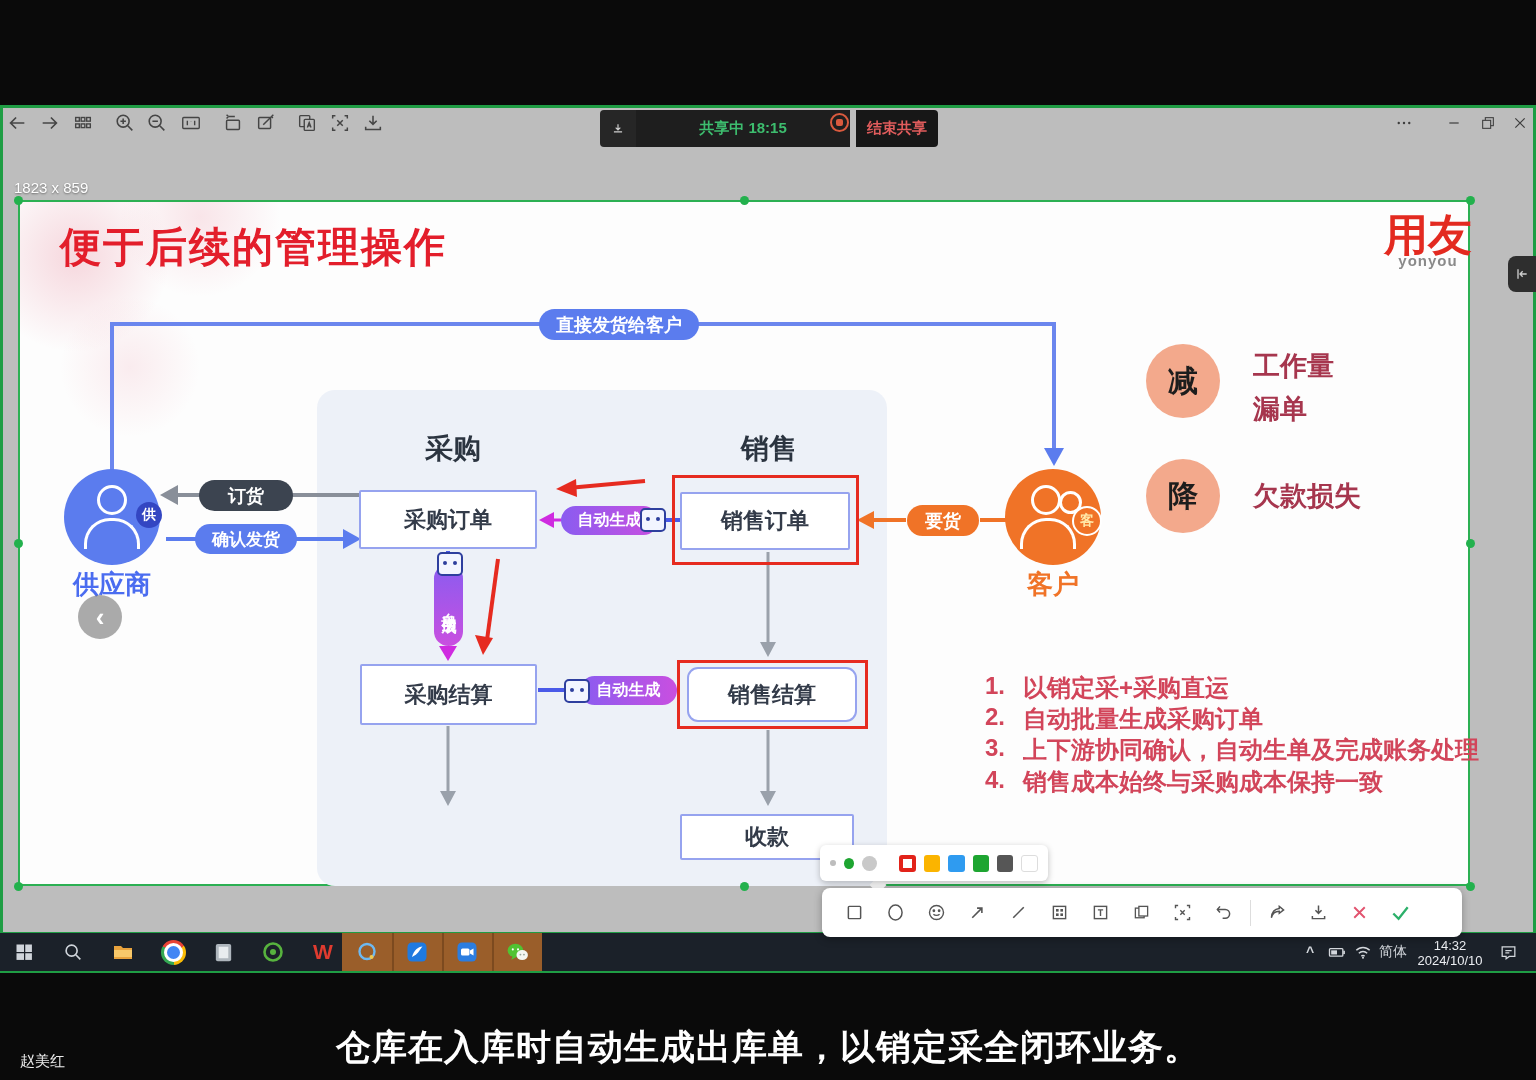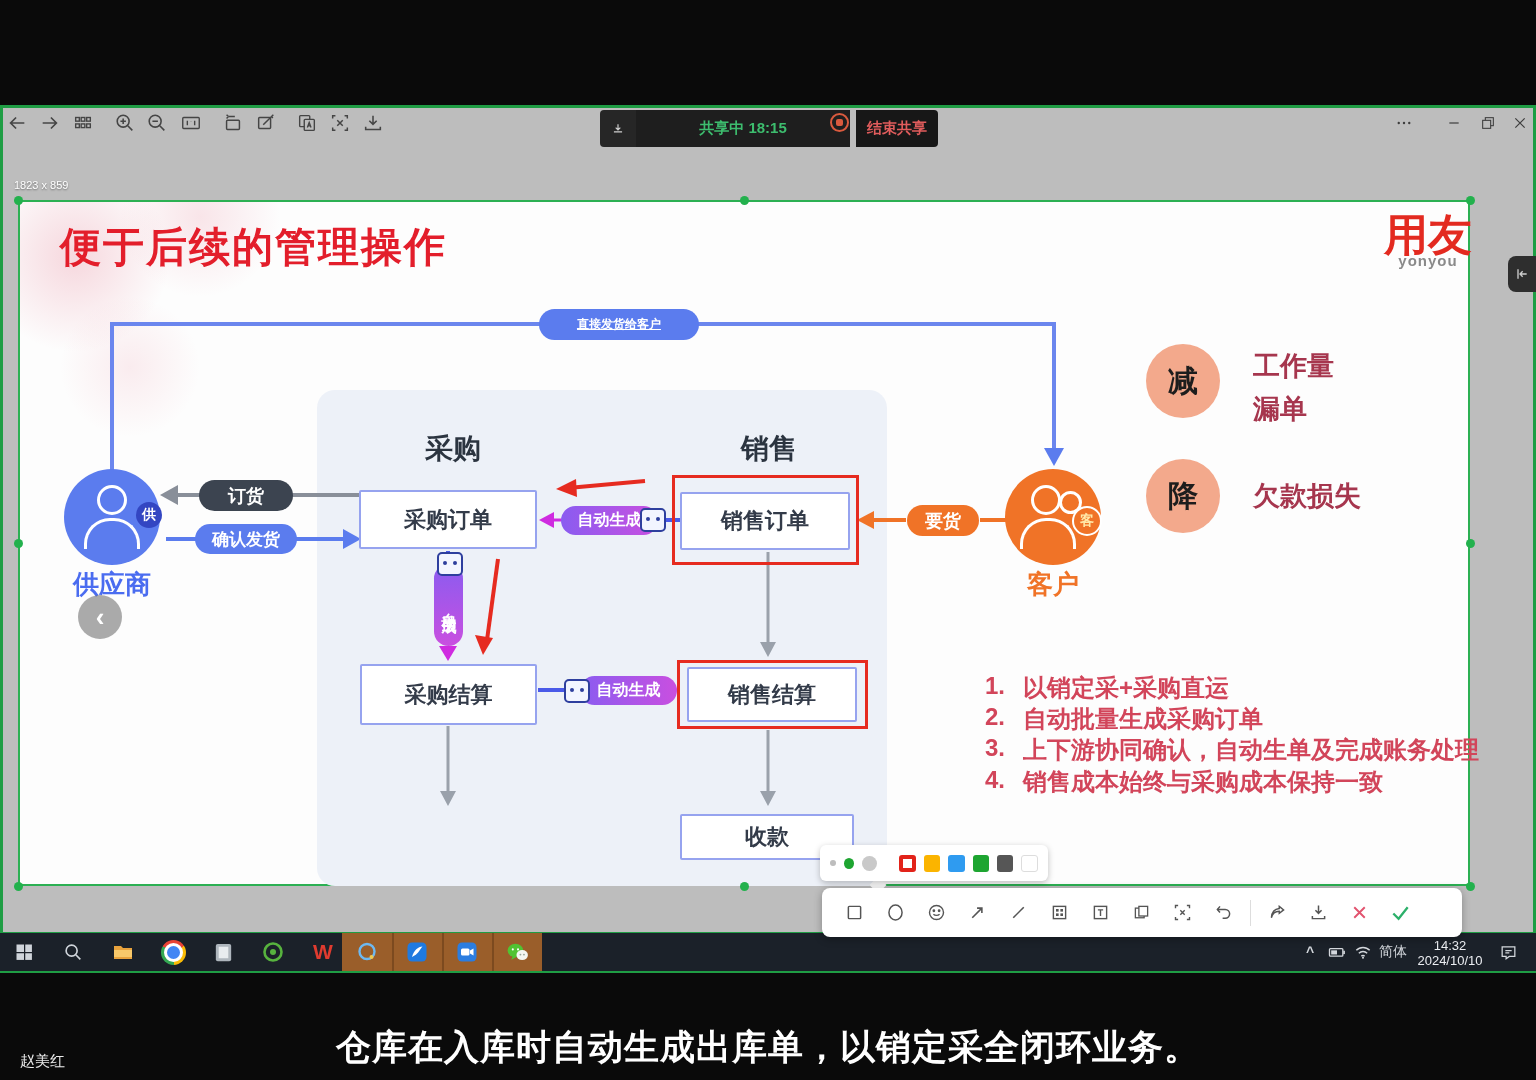"1823 x 859" .size-label { font-size: 11px -> 15px }
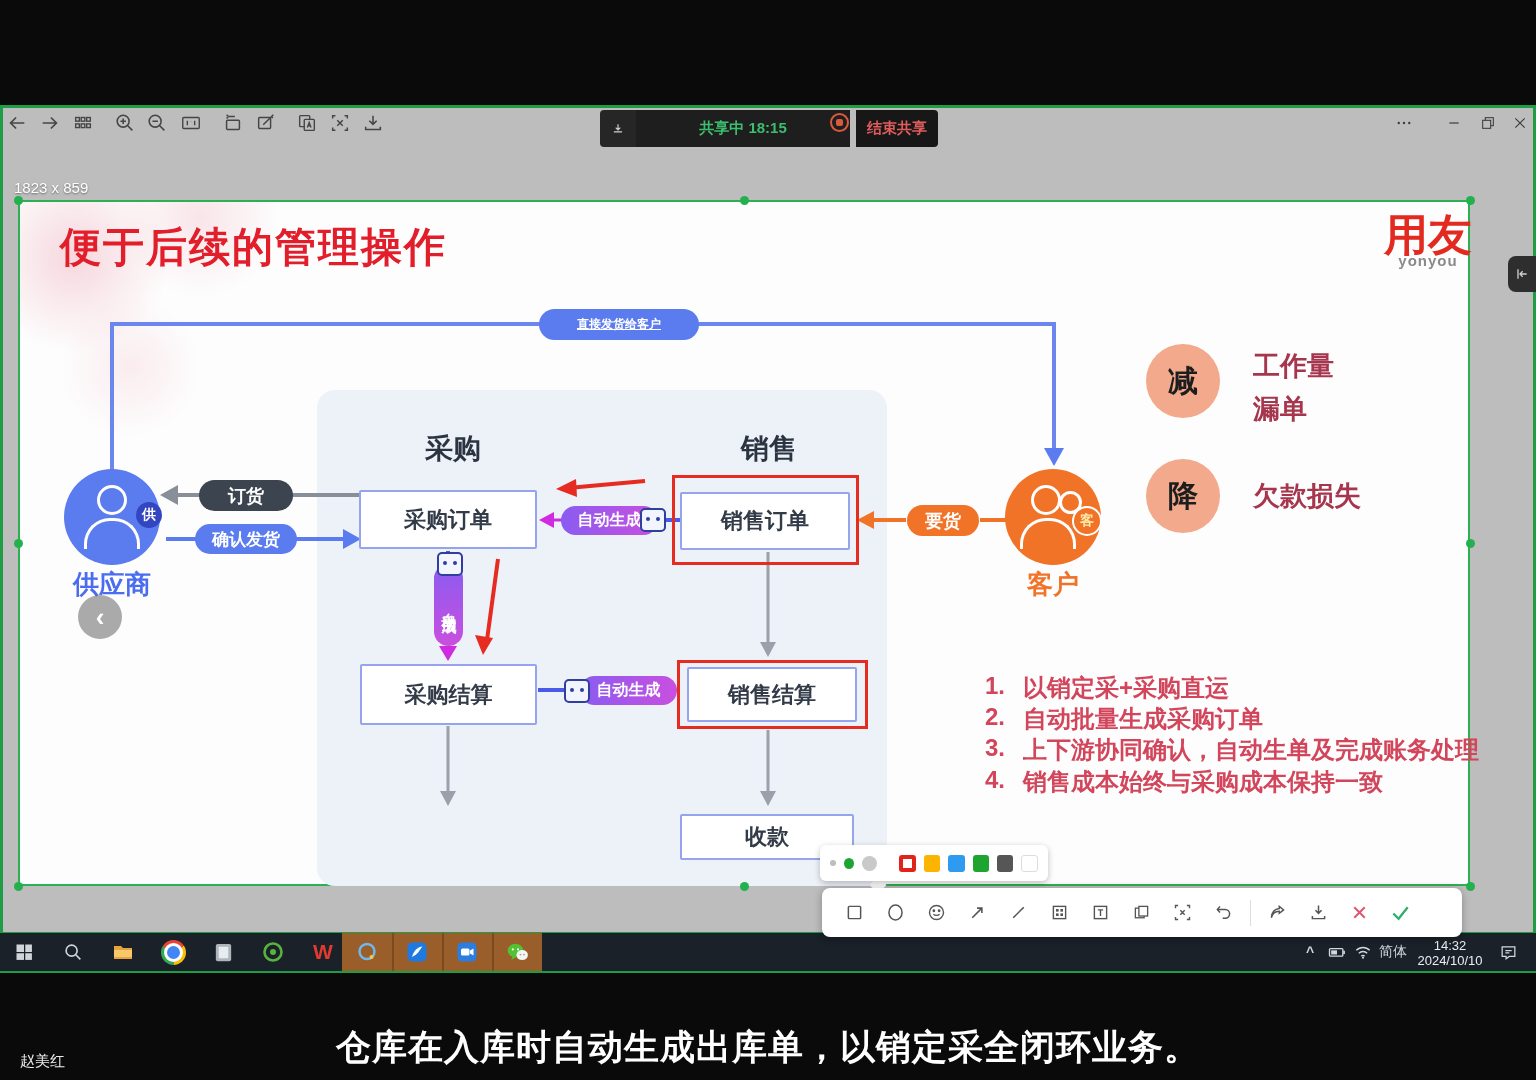"直接发货给客户" div.abs { font-size: 12px -> 18px; text-decoration: underline -> none }
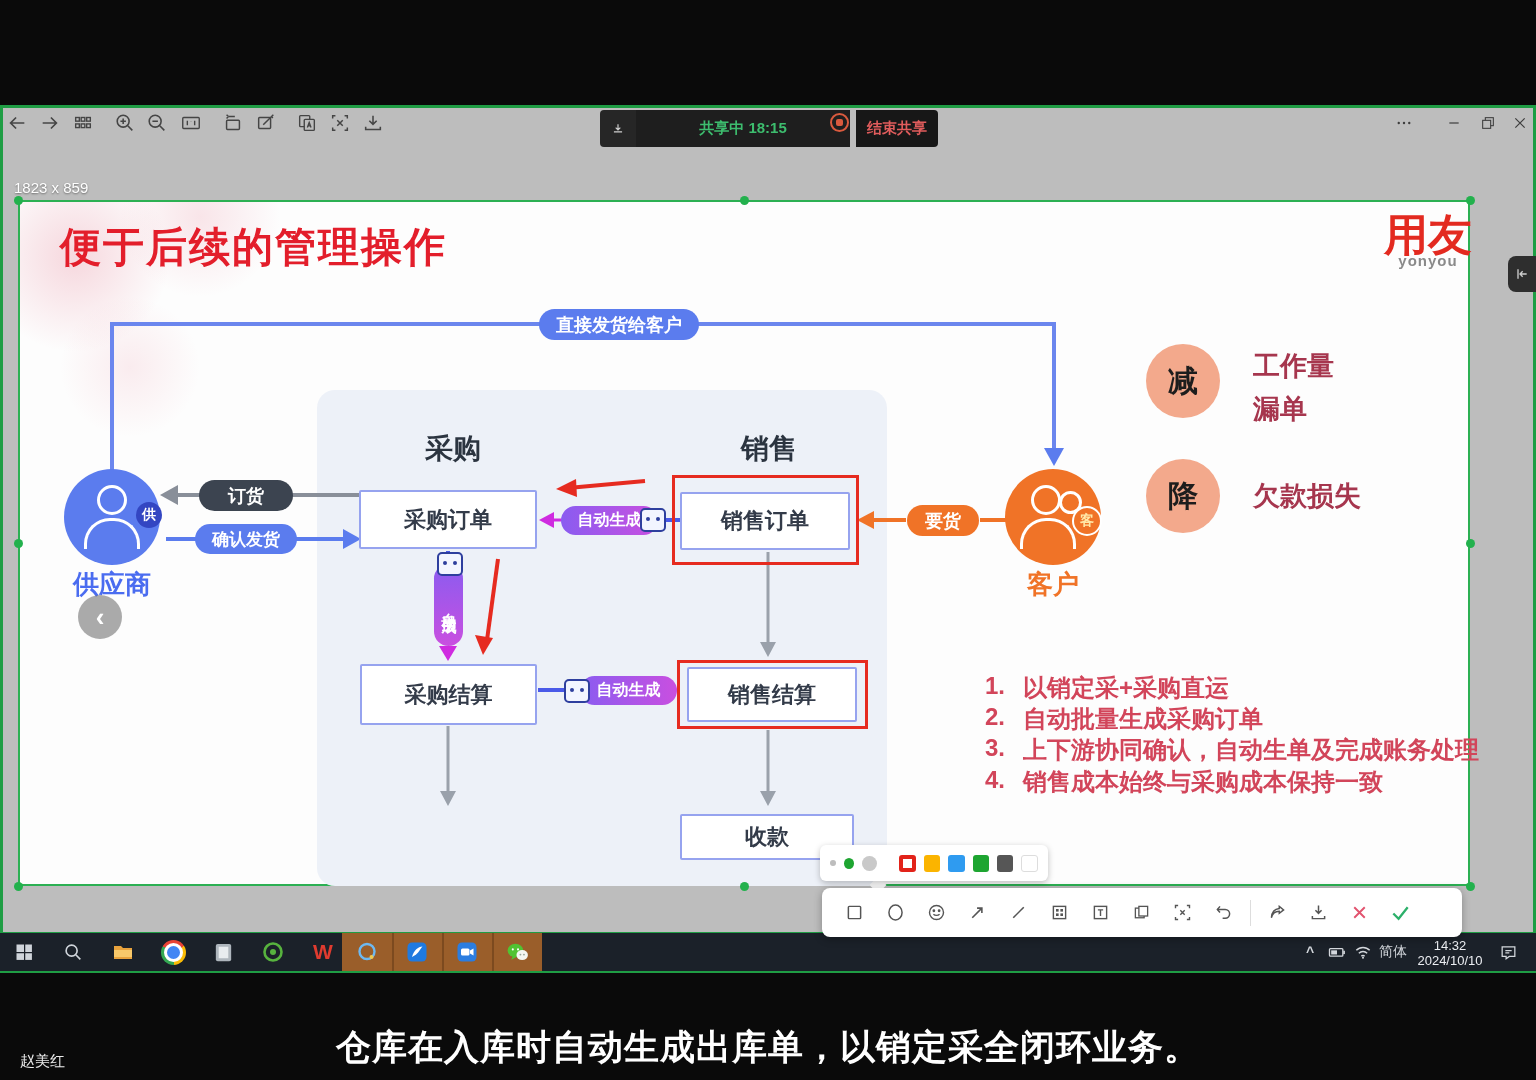"销售结算" div.abs { border-radius: none -> 11px }
